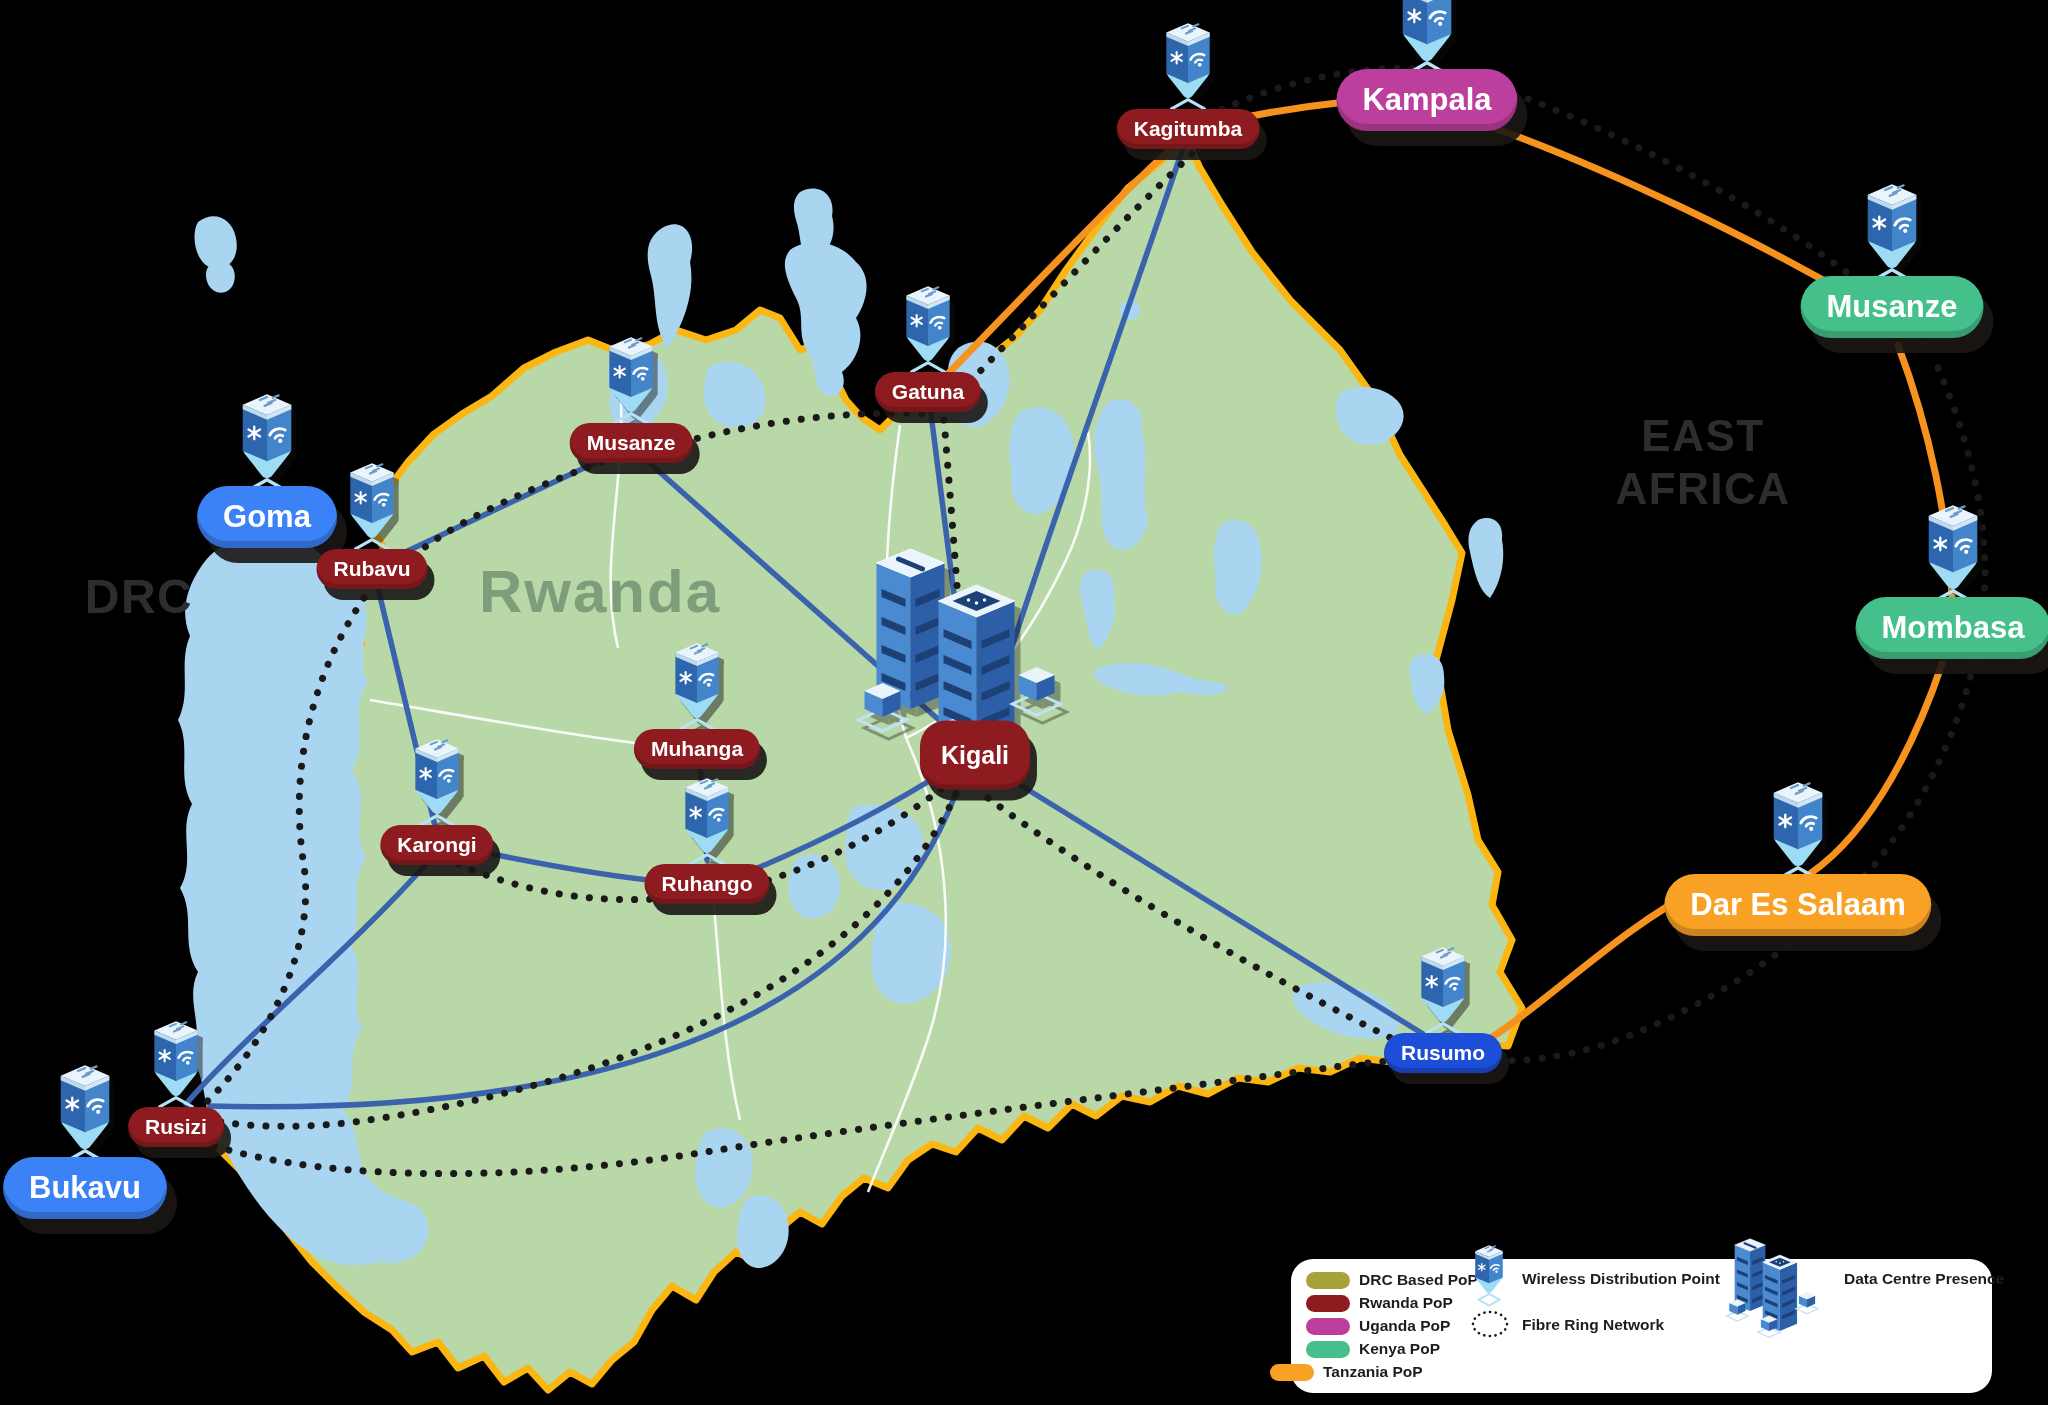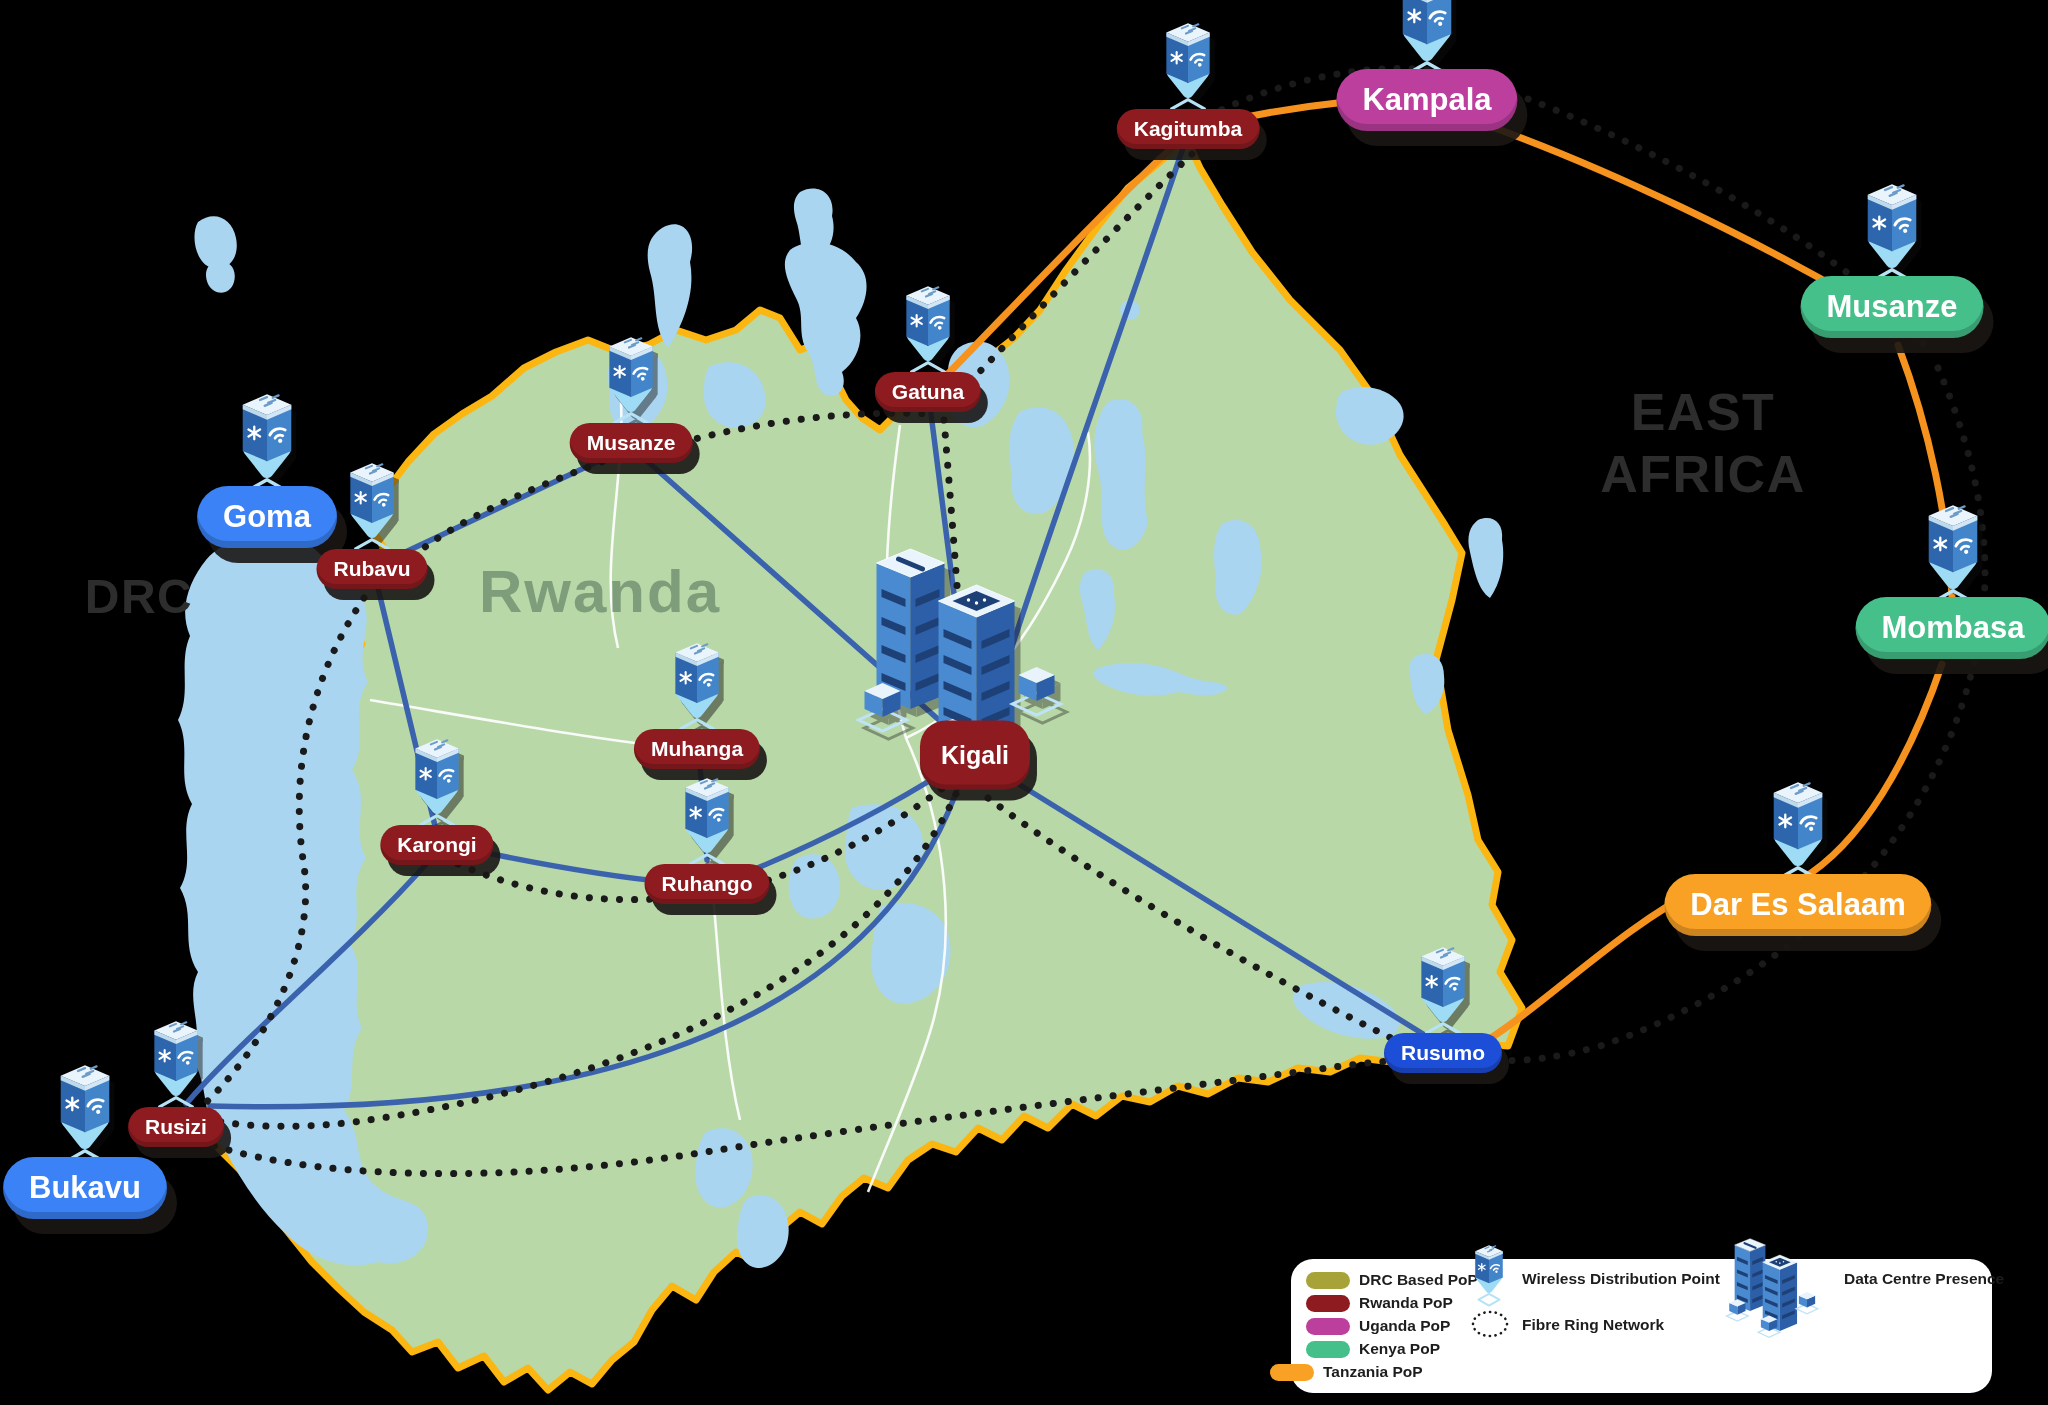"EAST" div.region { font-size: 52px -> 44px; top: 443px -> 463px }
